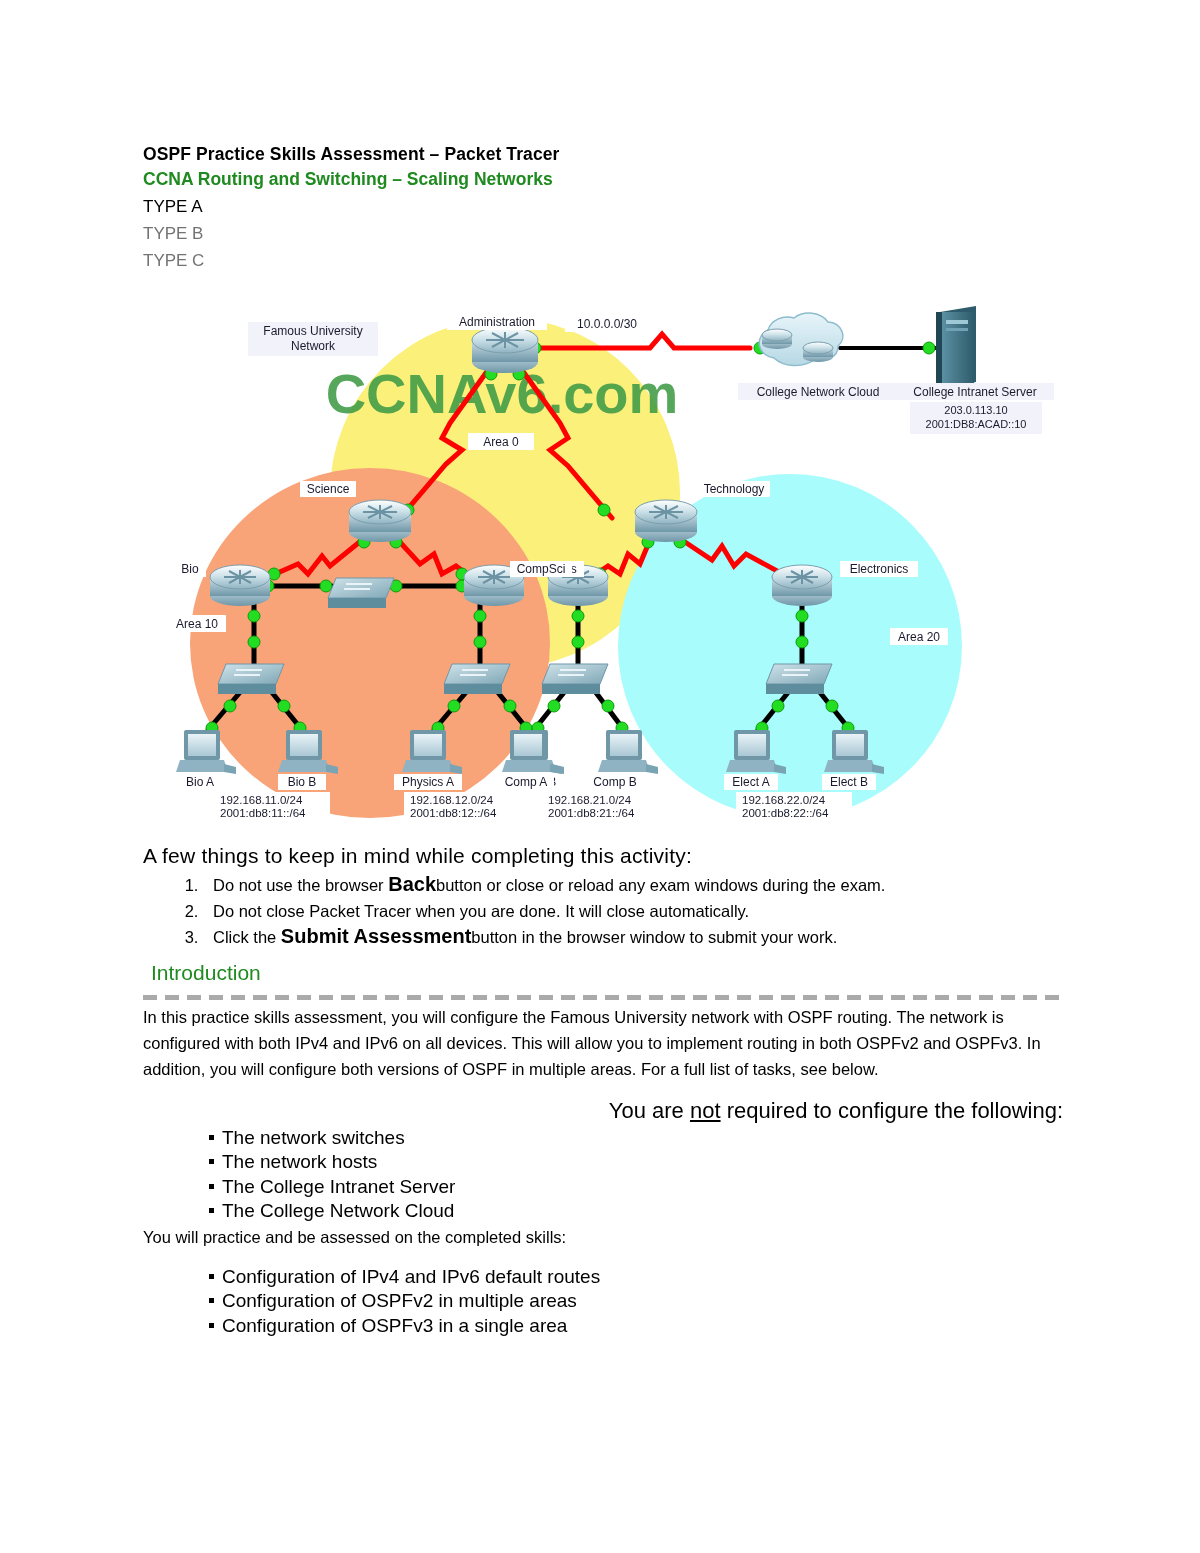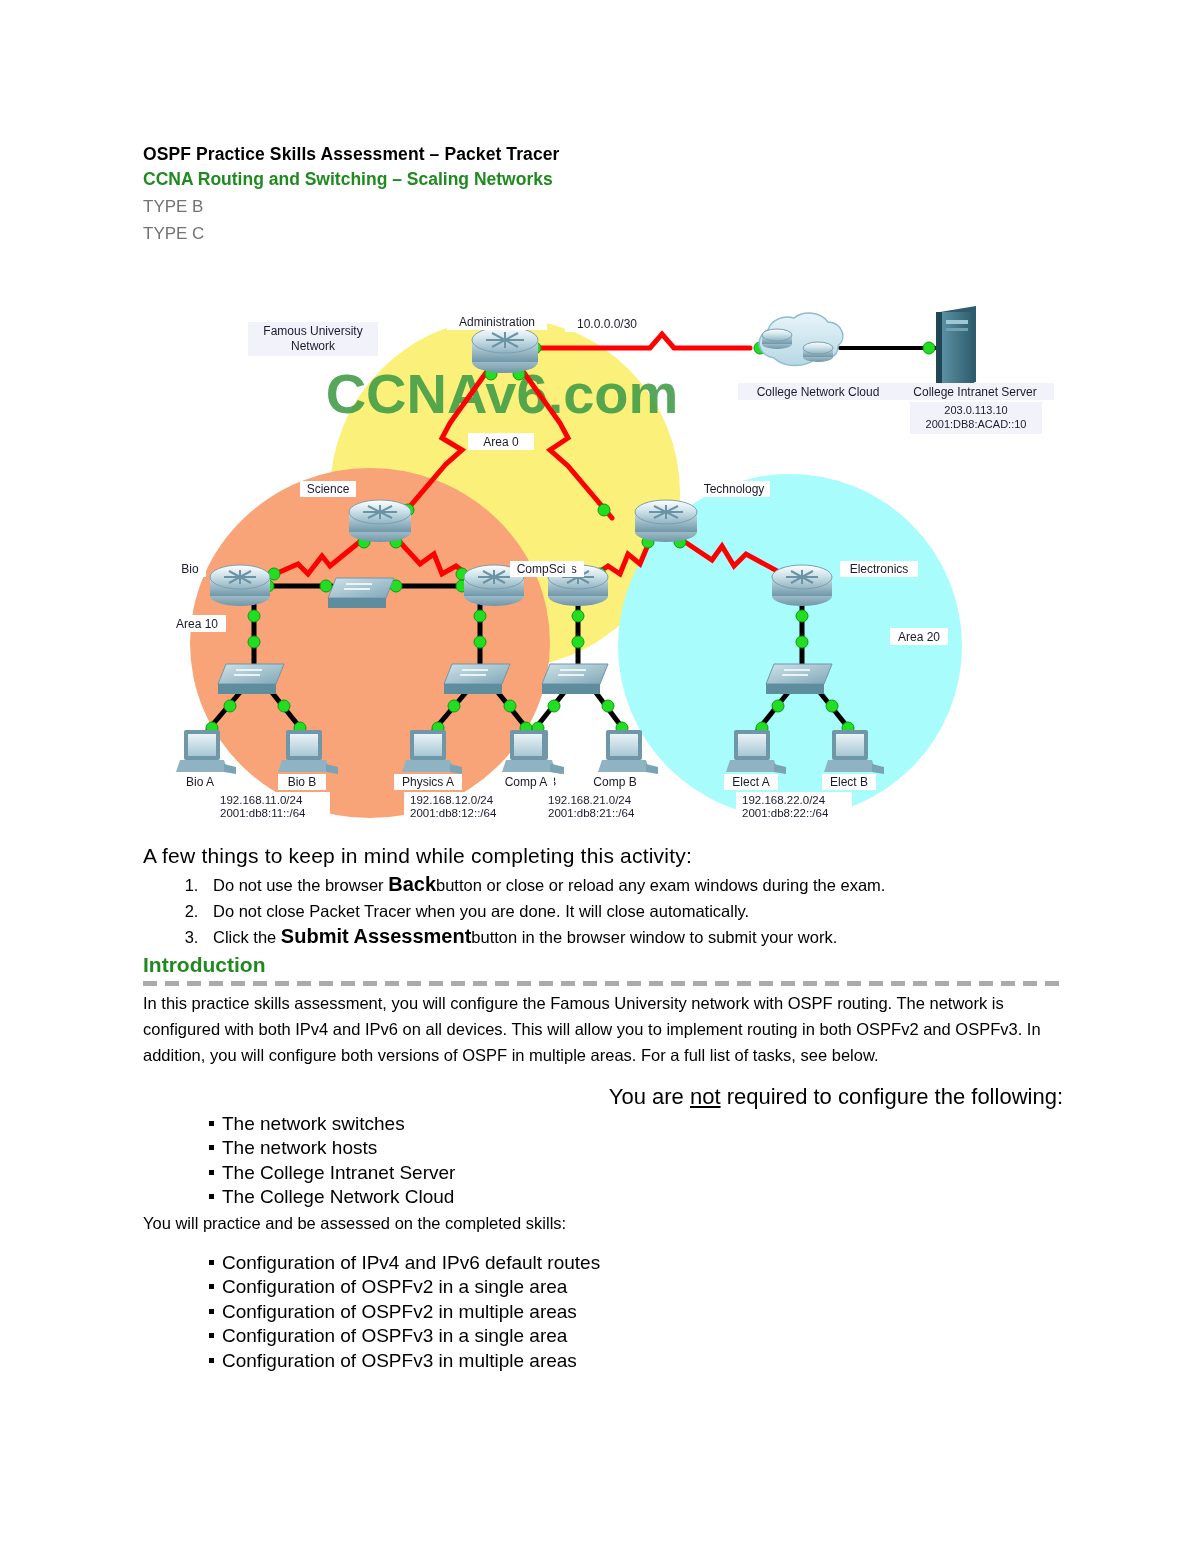"TYPE A" div.l3 { html: none -> <div>TYPE A</div> }
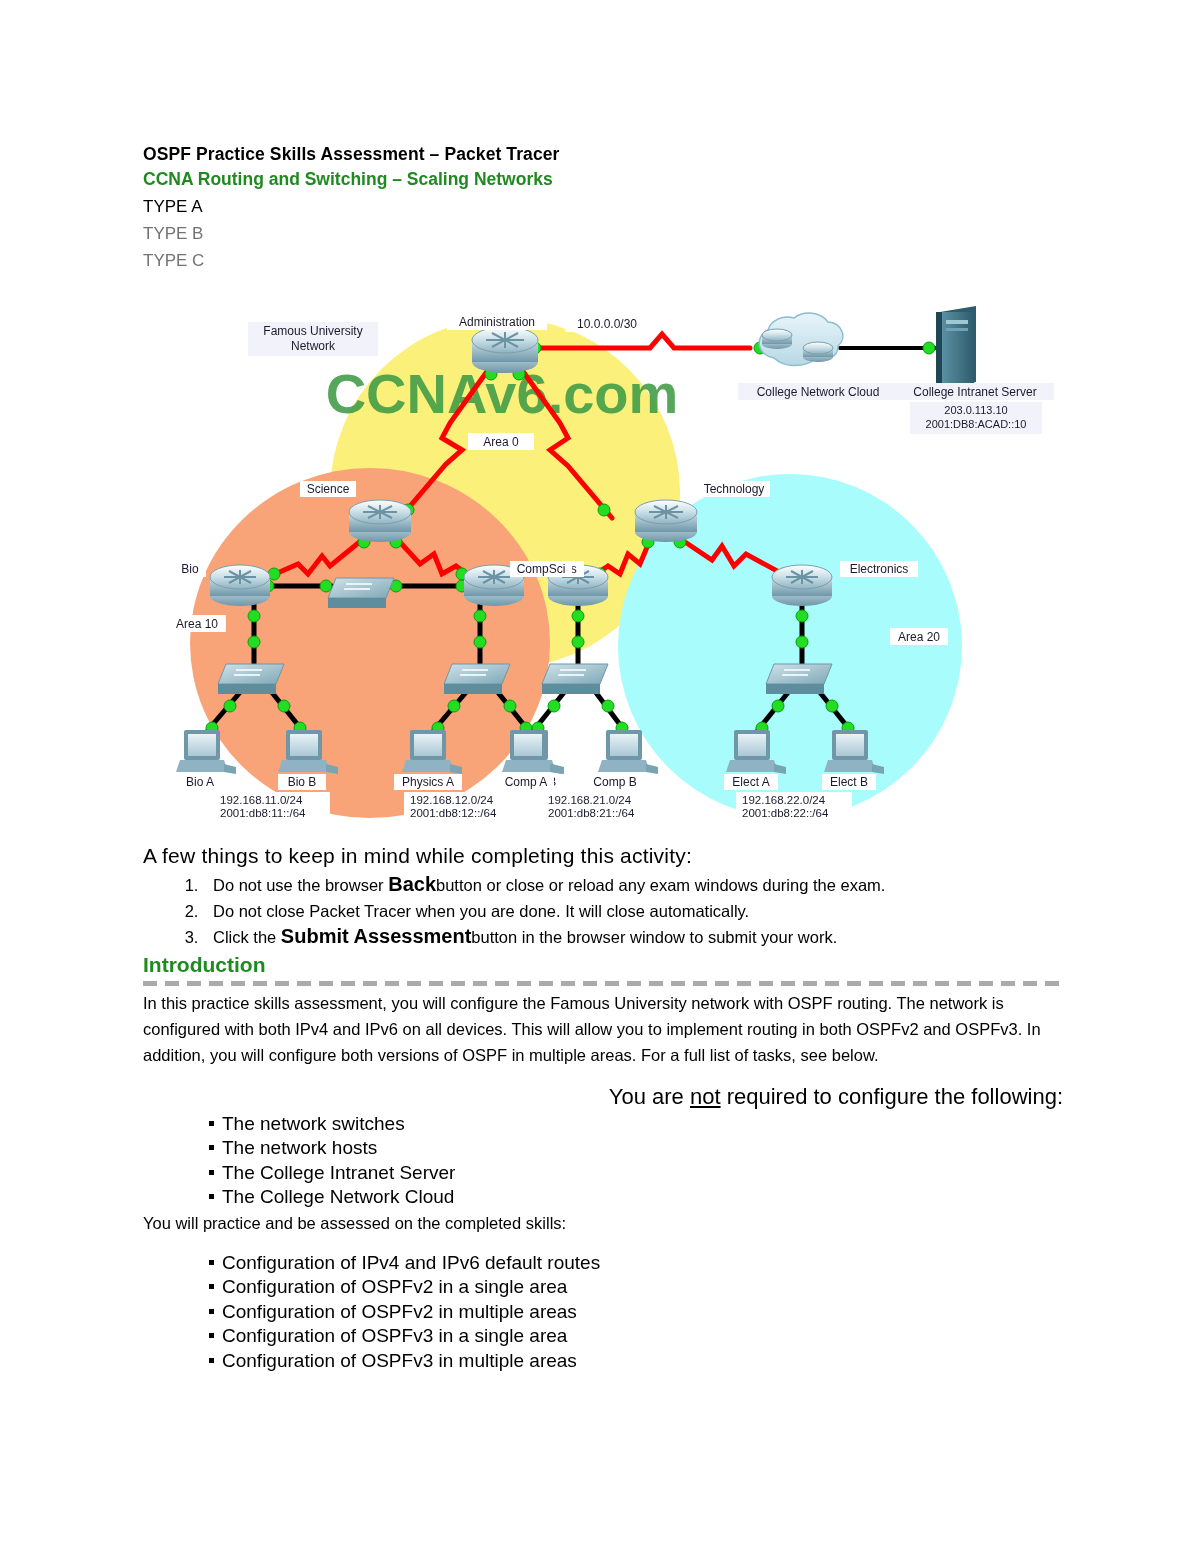"Introduction" h2.green { font-weight: bold -> normal; margin: 0 -> 8px }
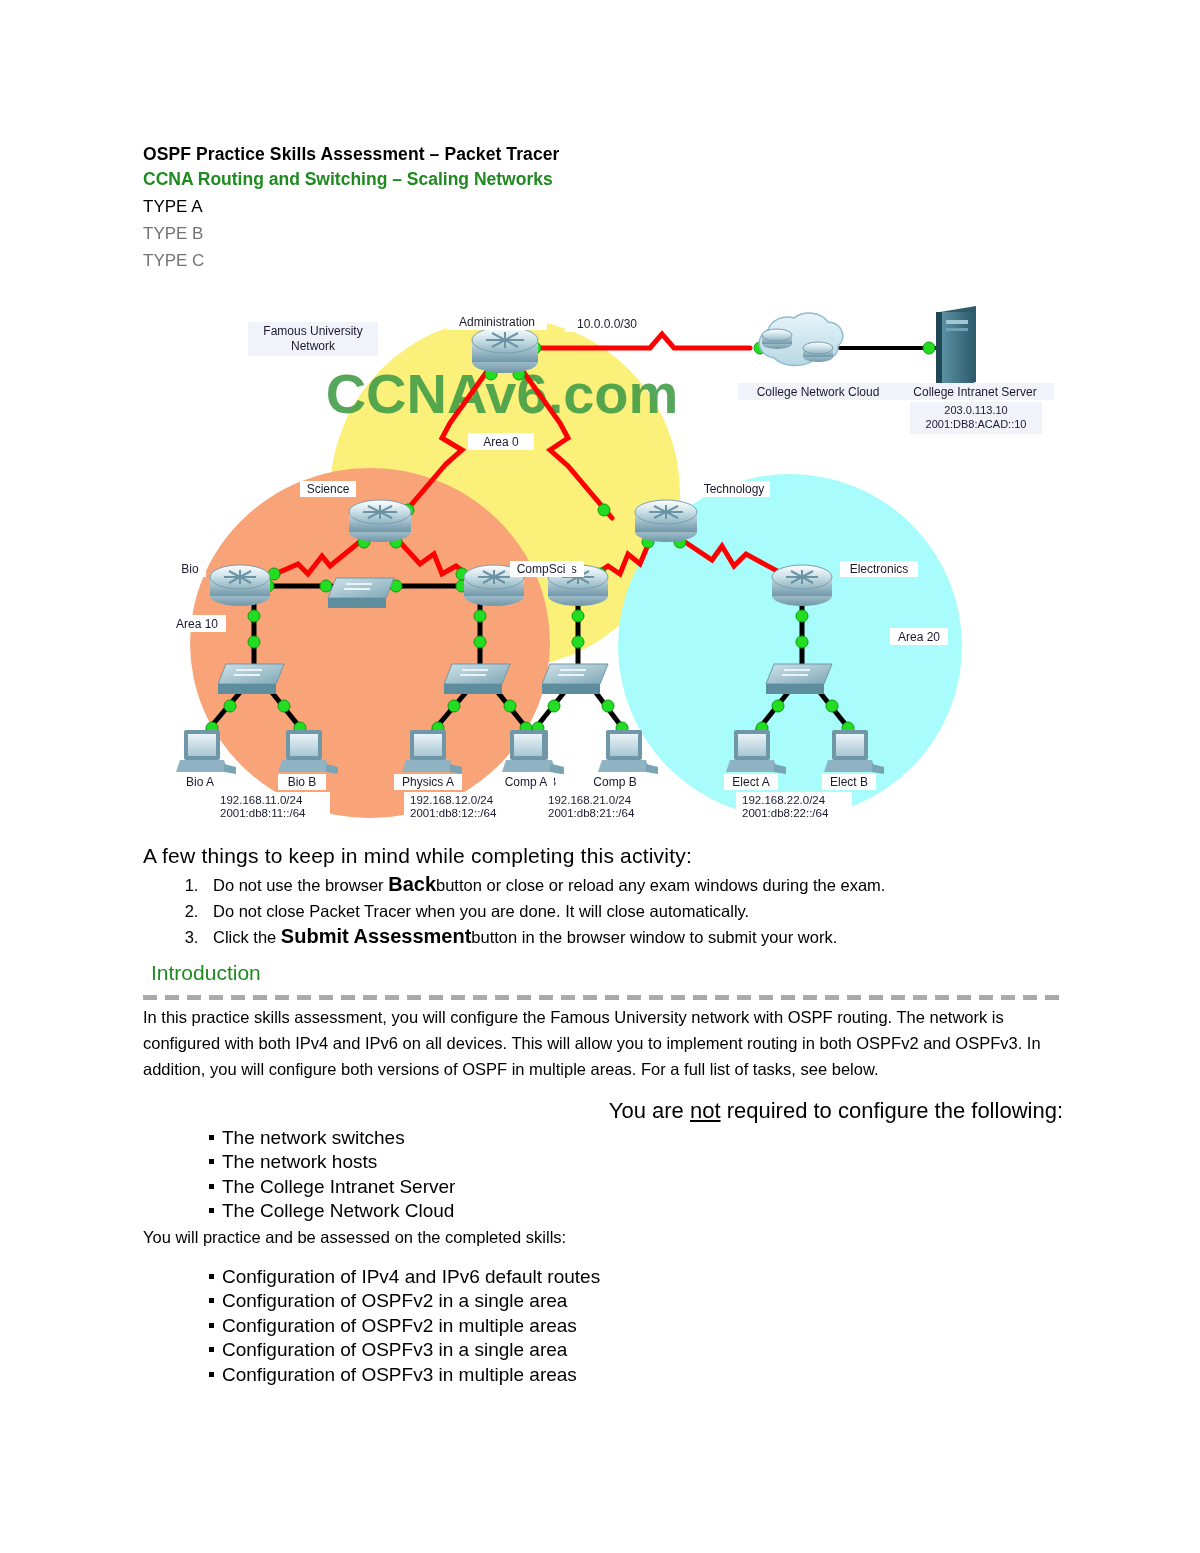"Configuration of OSPFv2 in a" li { html: <li>Configuration of OSPFv2 in a single area</li> -> none }
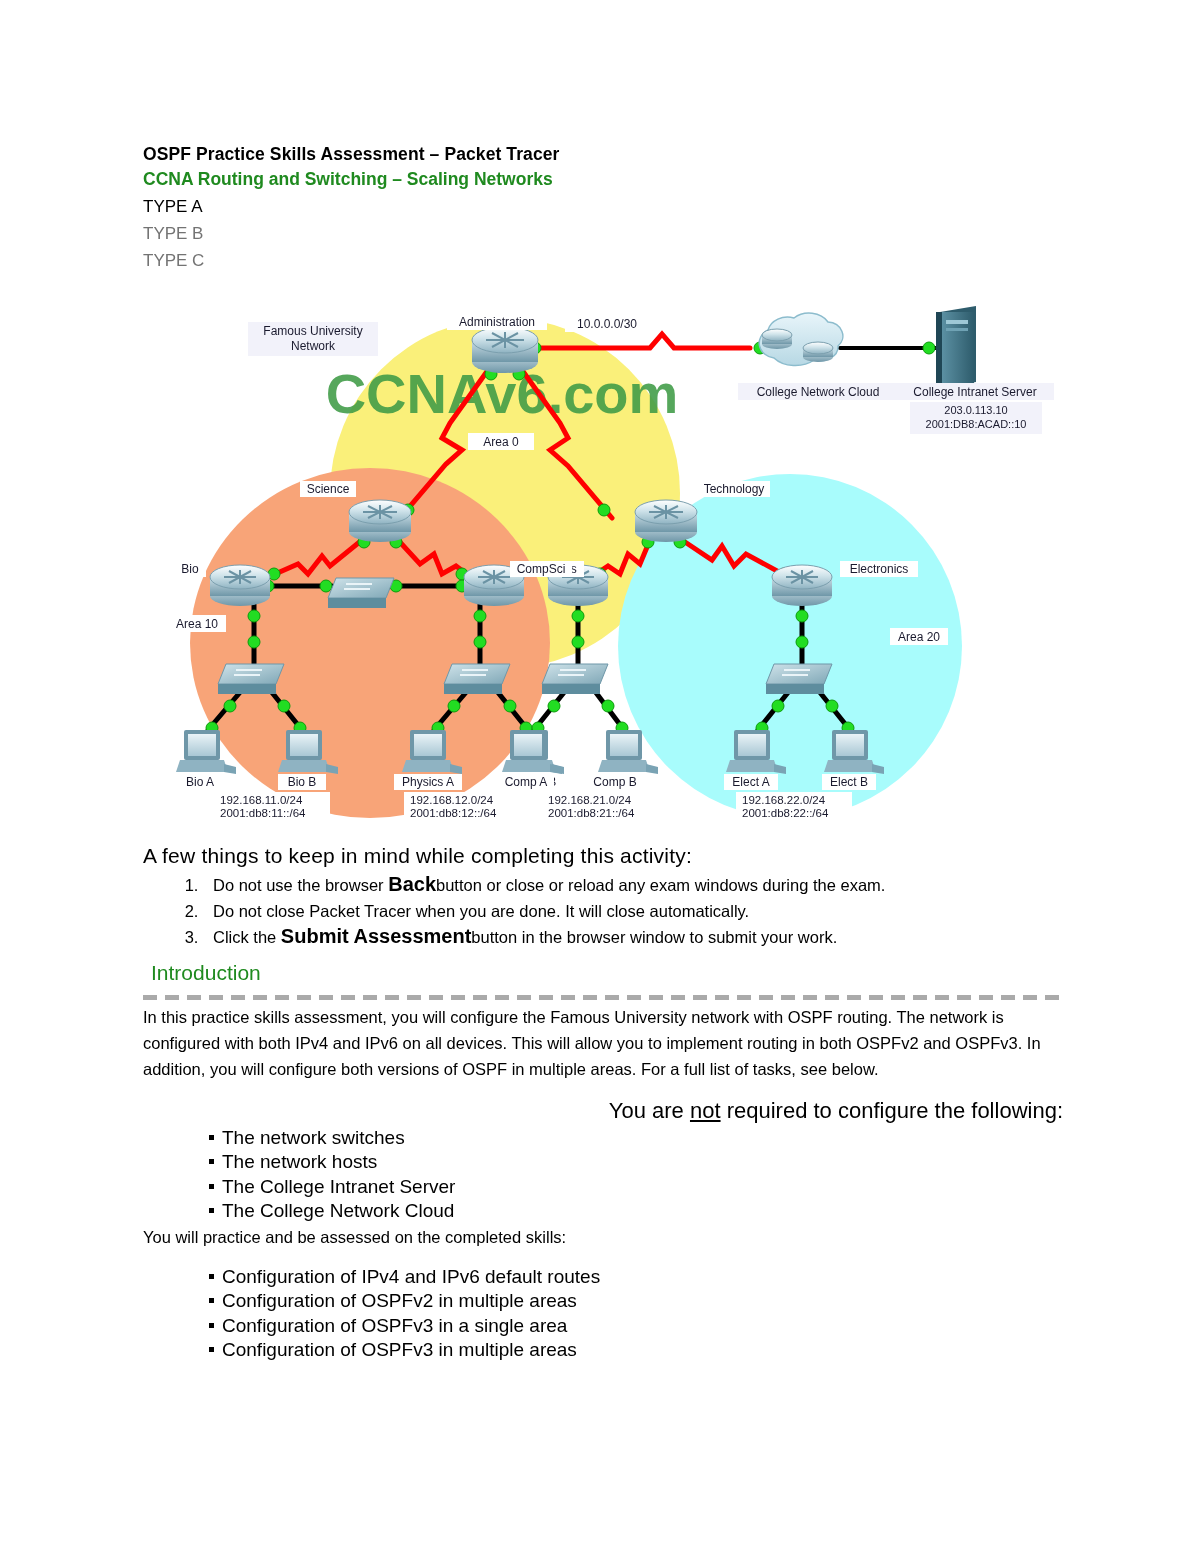"Configuration of OSPFv3 in multiple" li { html: <li>Configuration of OSPFv3 in multiple areas</li> -> none }
